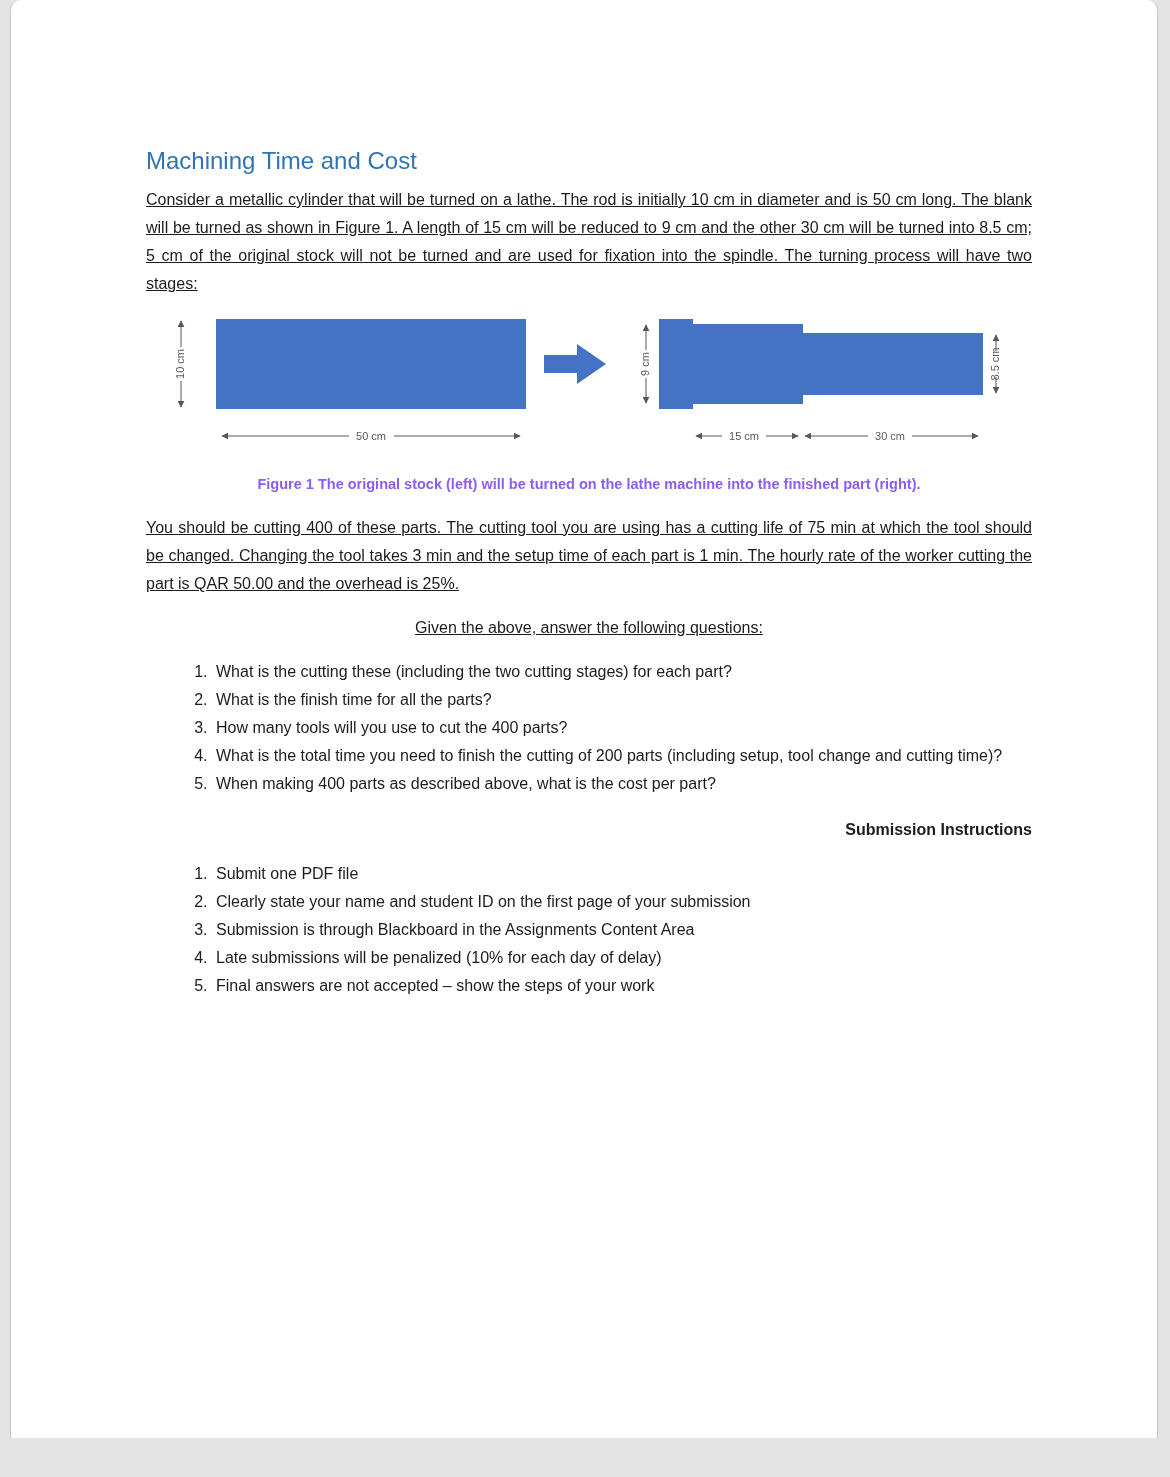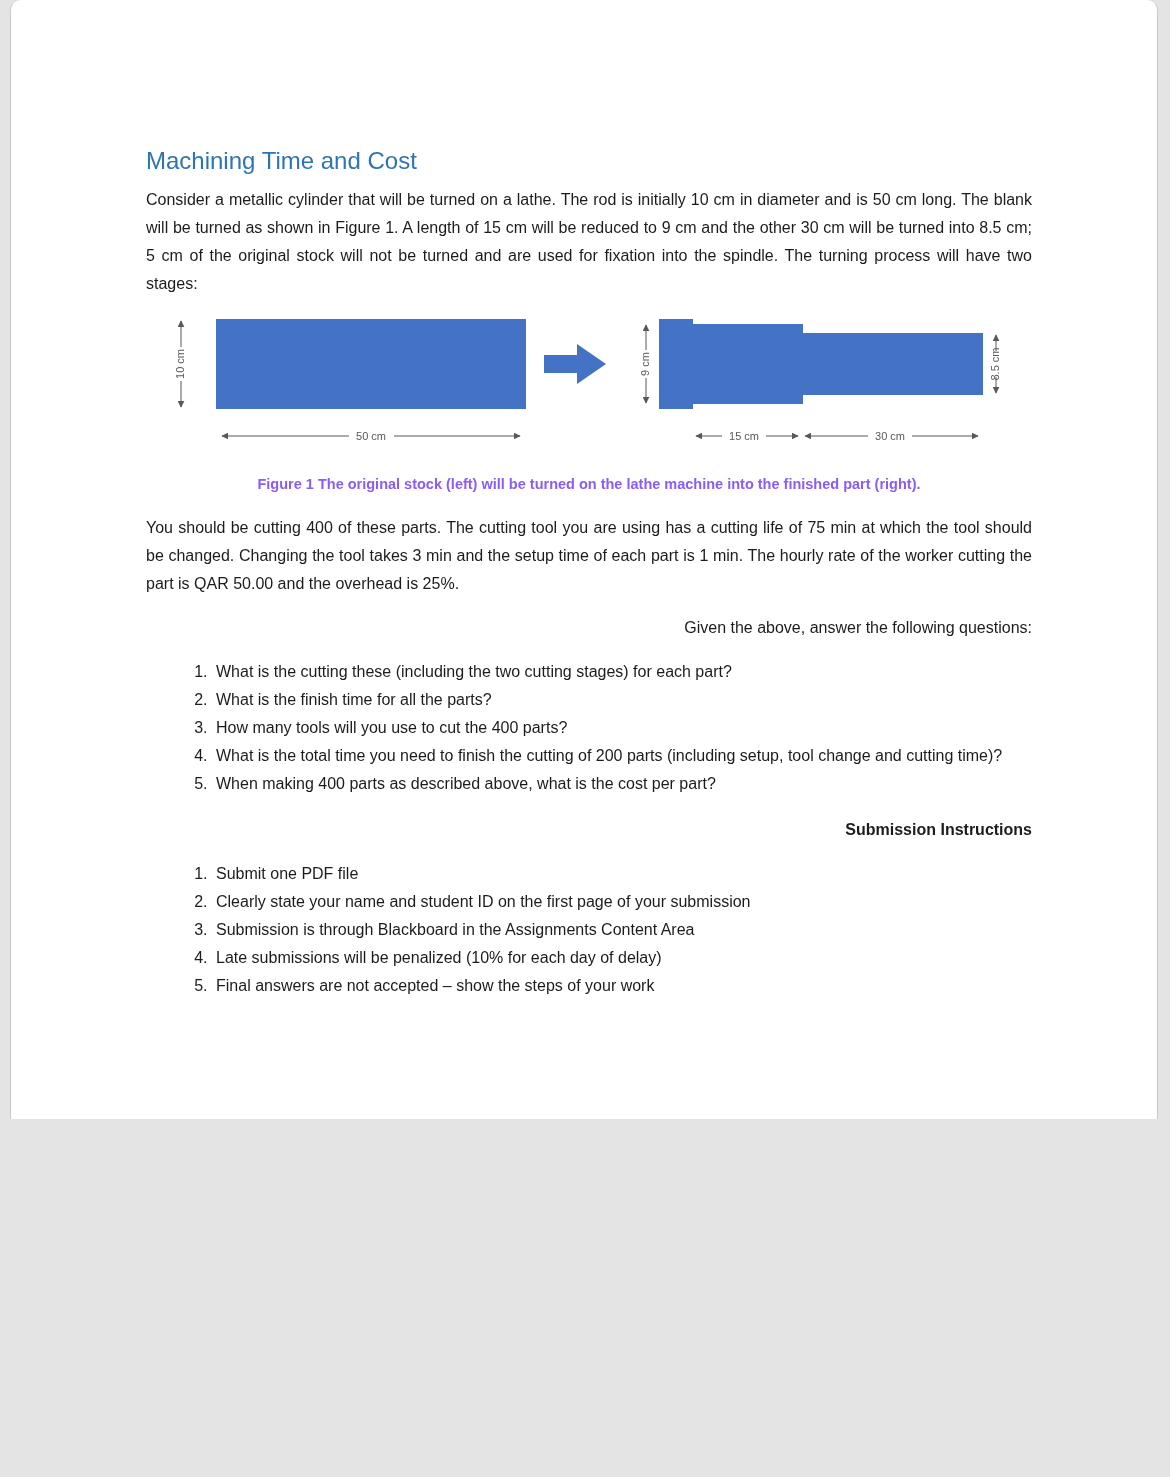"Machining Time and Cost" .canvas { height: 1119px -> 1438px }
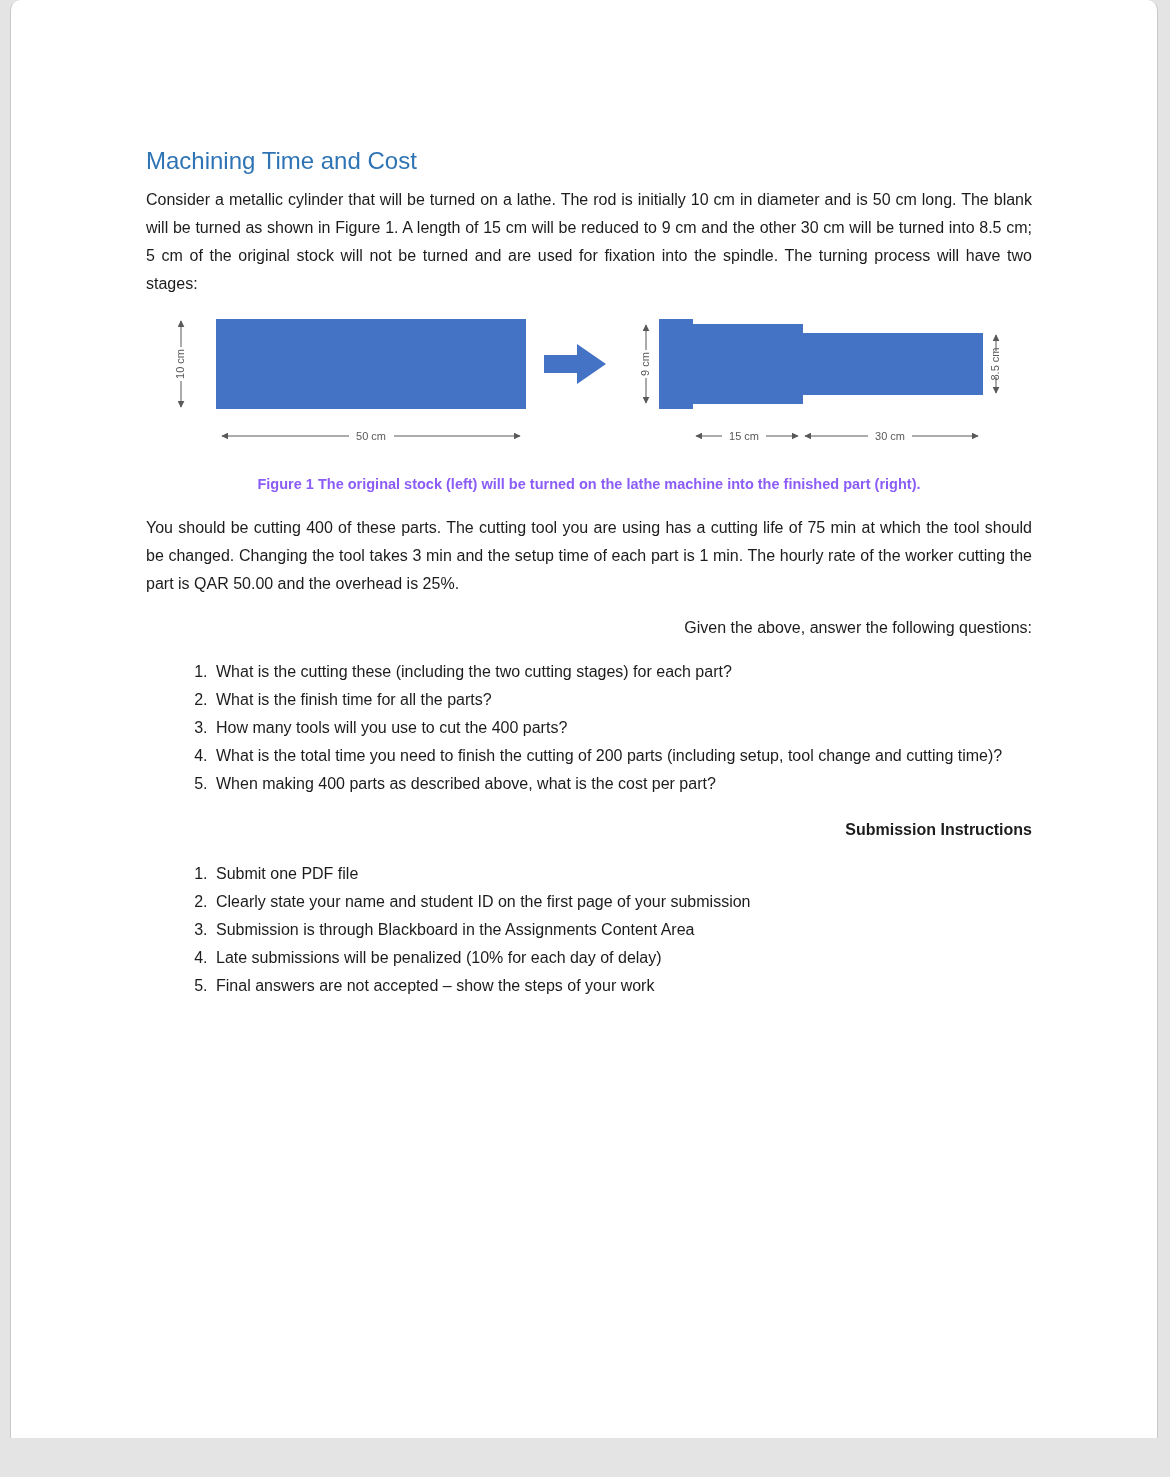"Consider a metallic cylinder that" p.body-par { text-decoration: none -> underline }
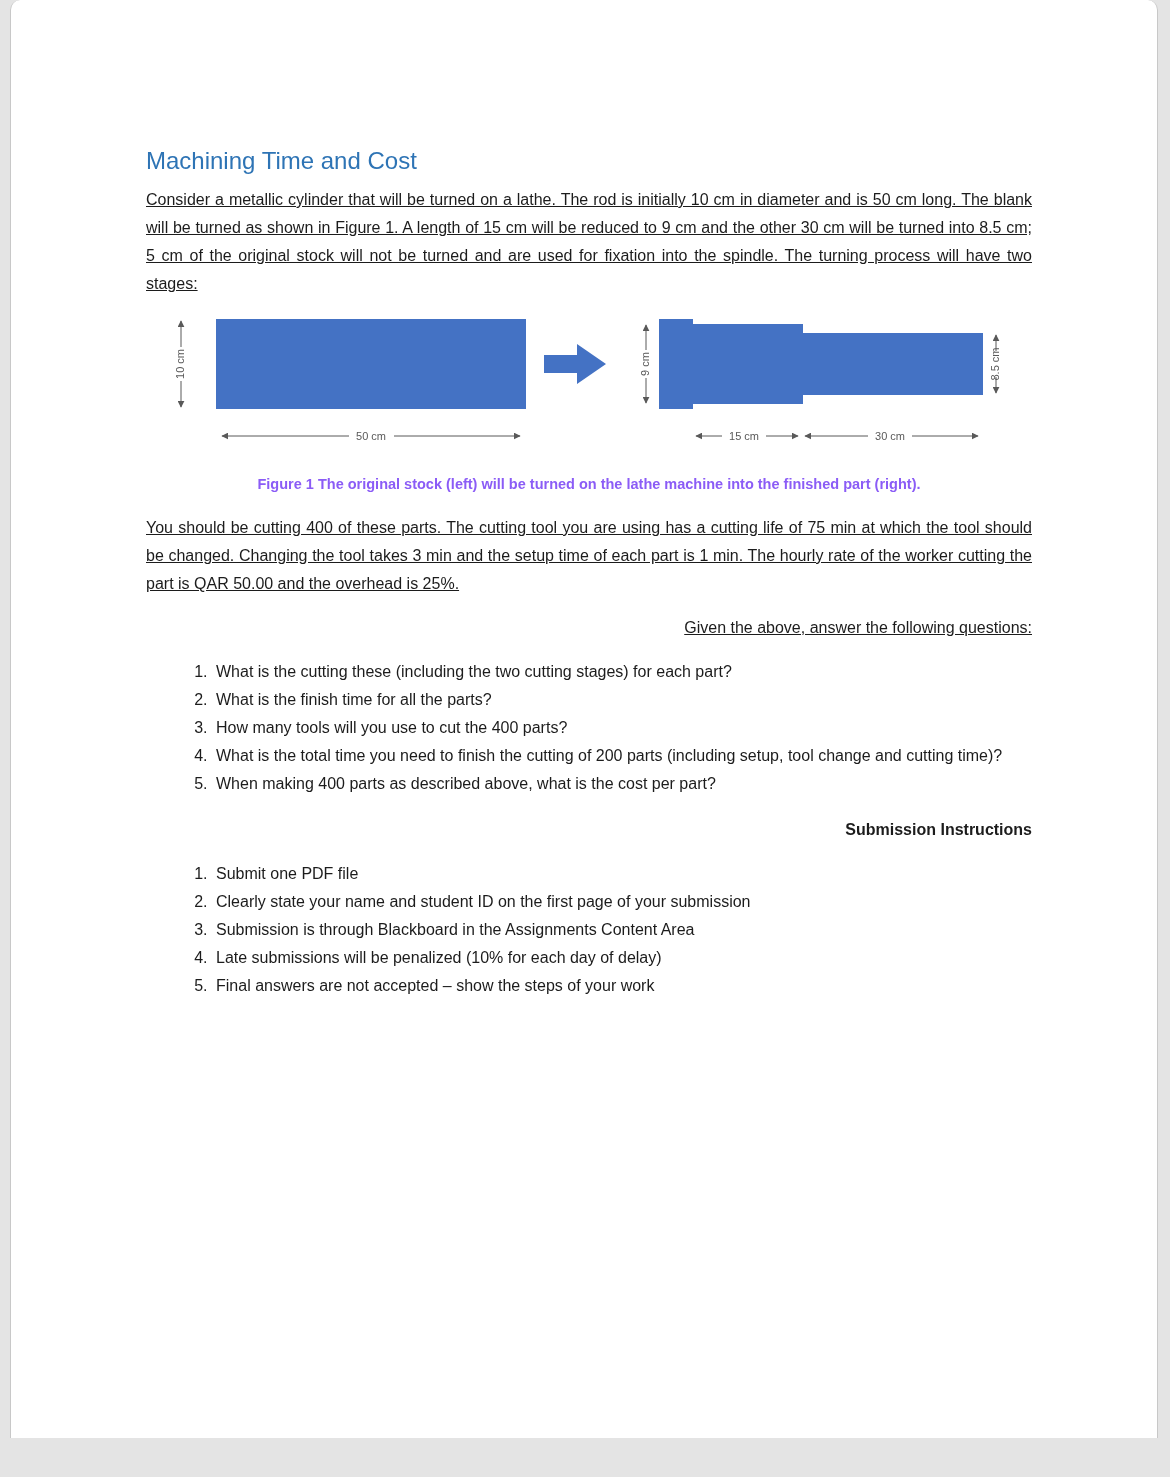"Given the above, answer the" p.body-par.no-just { text-align: right -> center }
